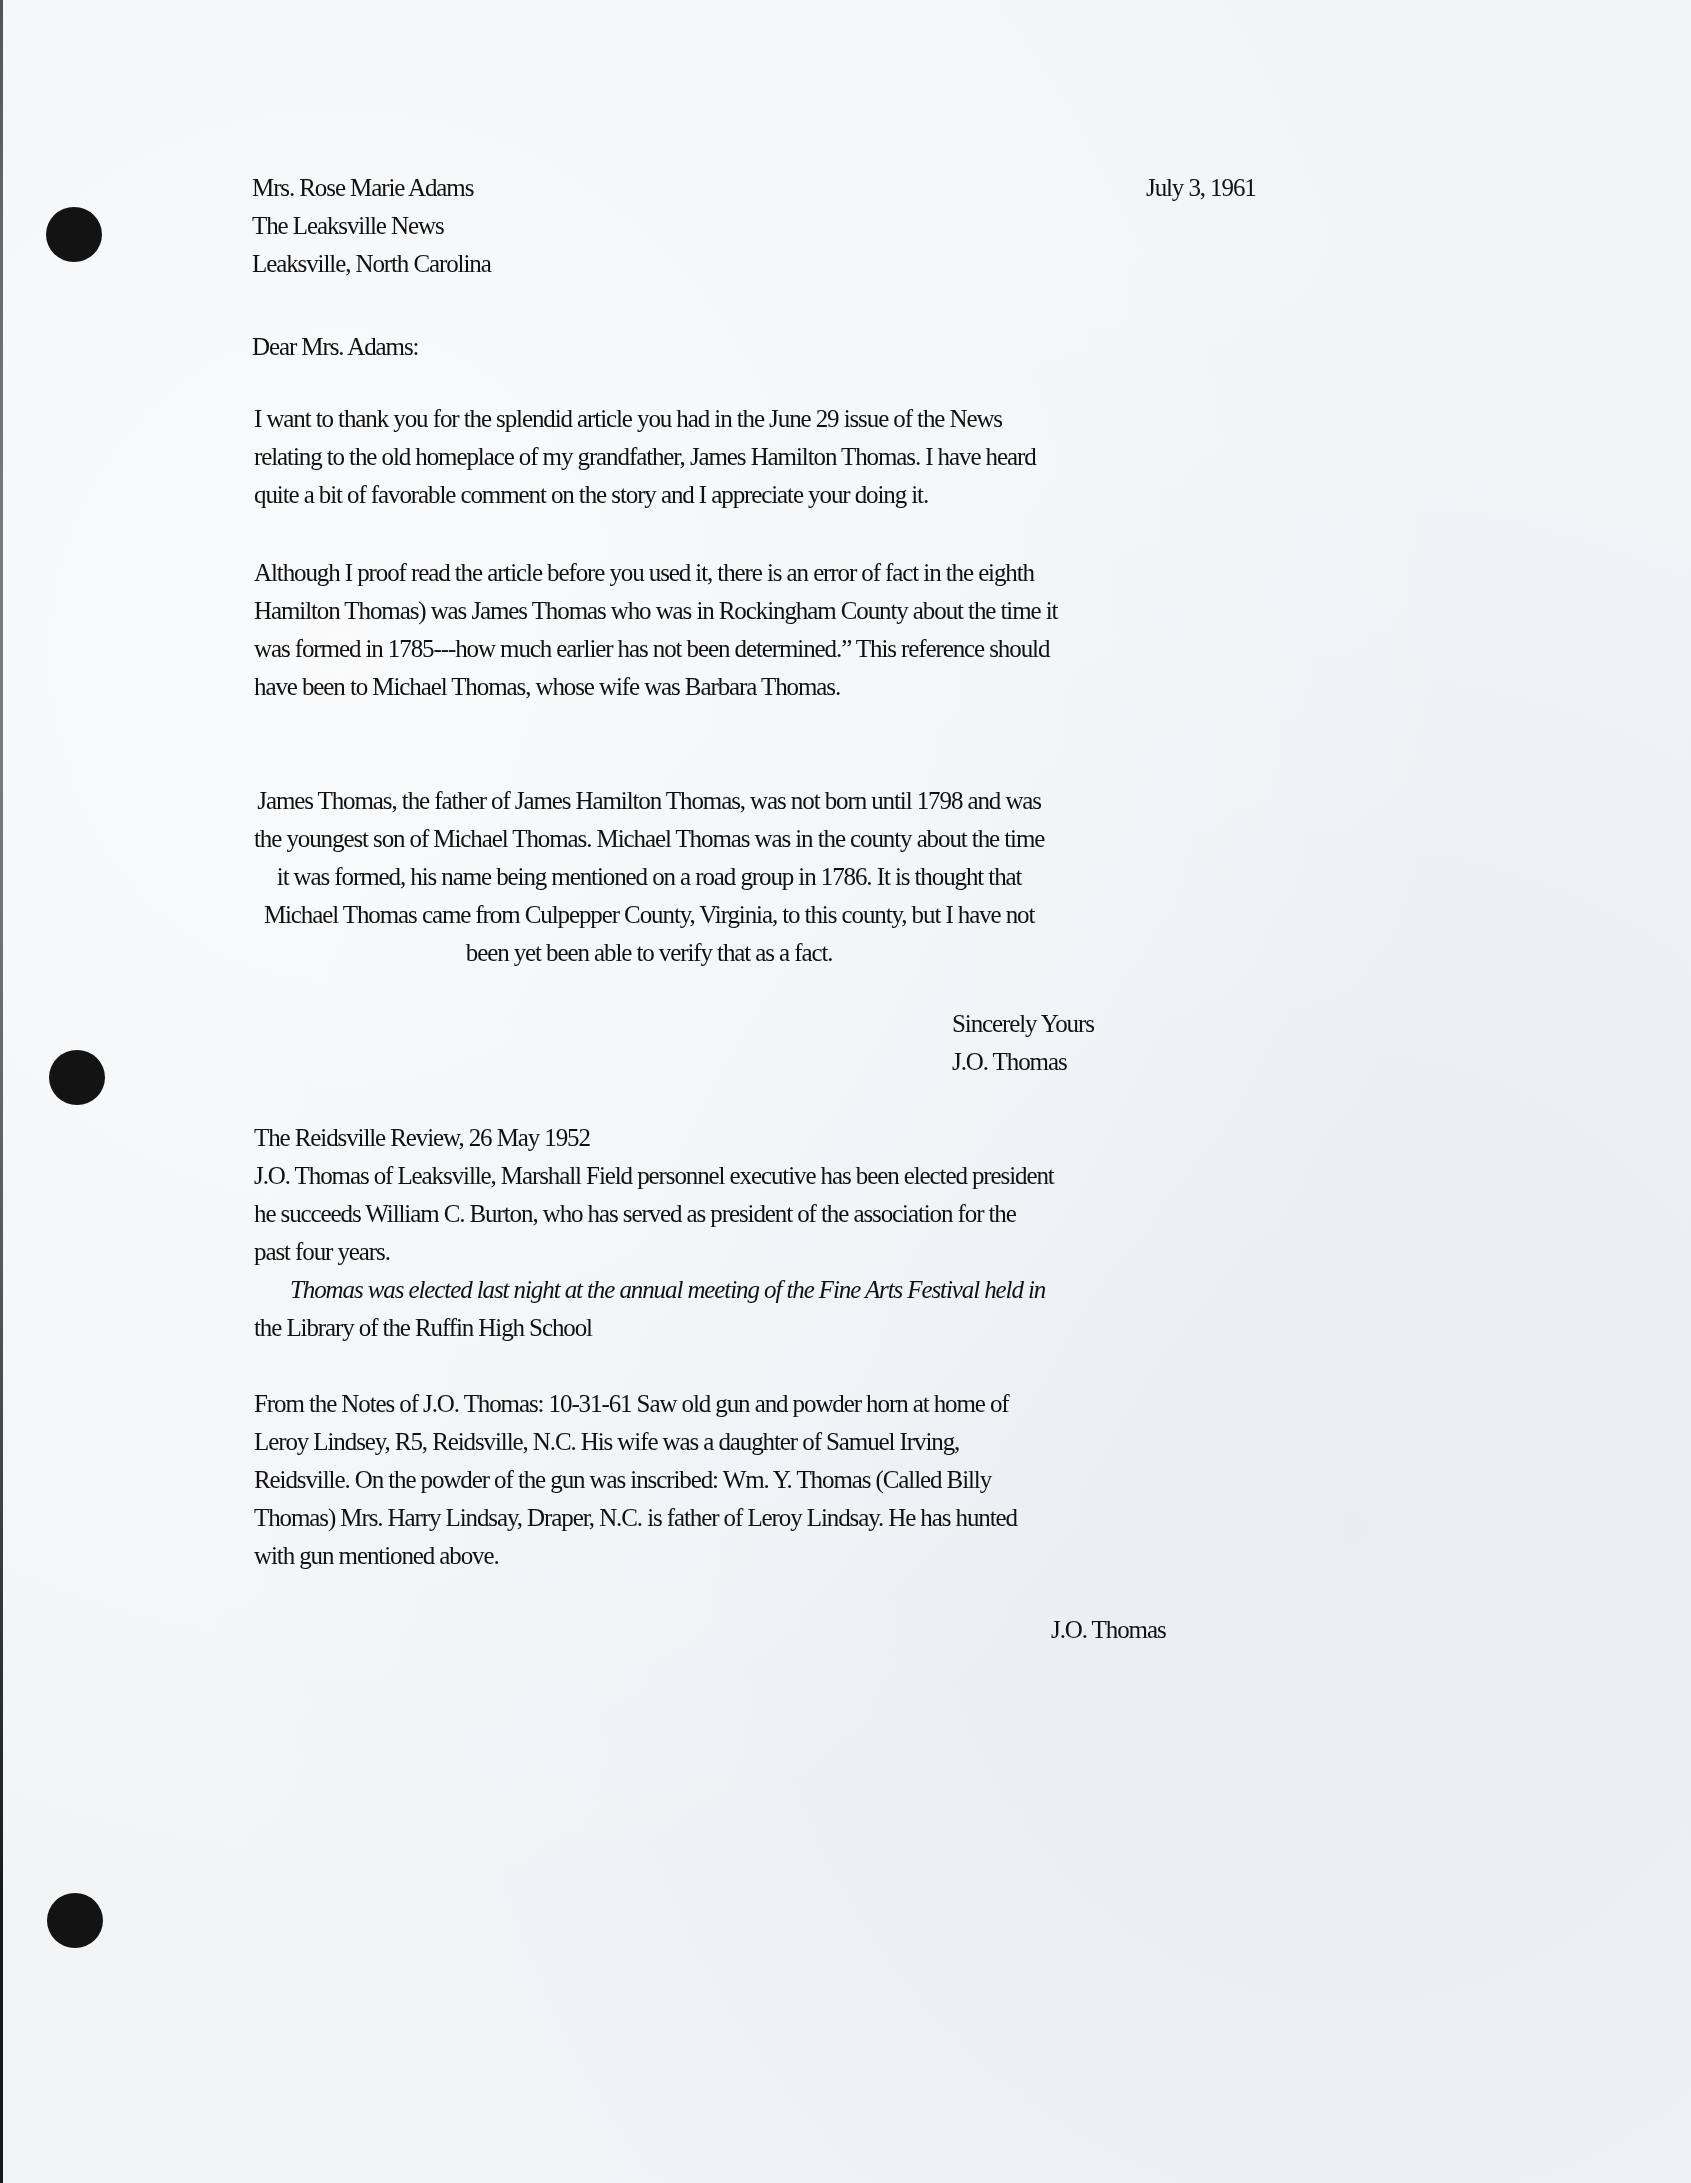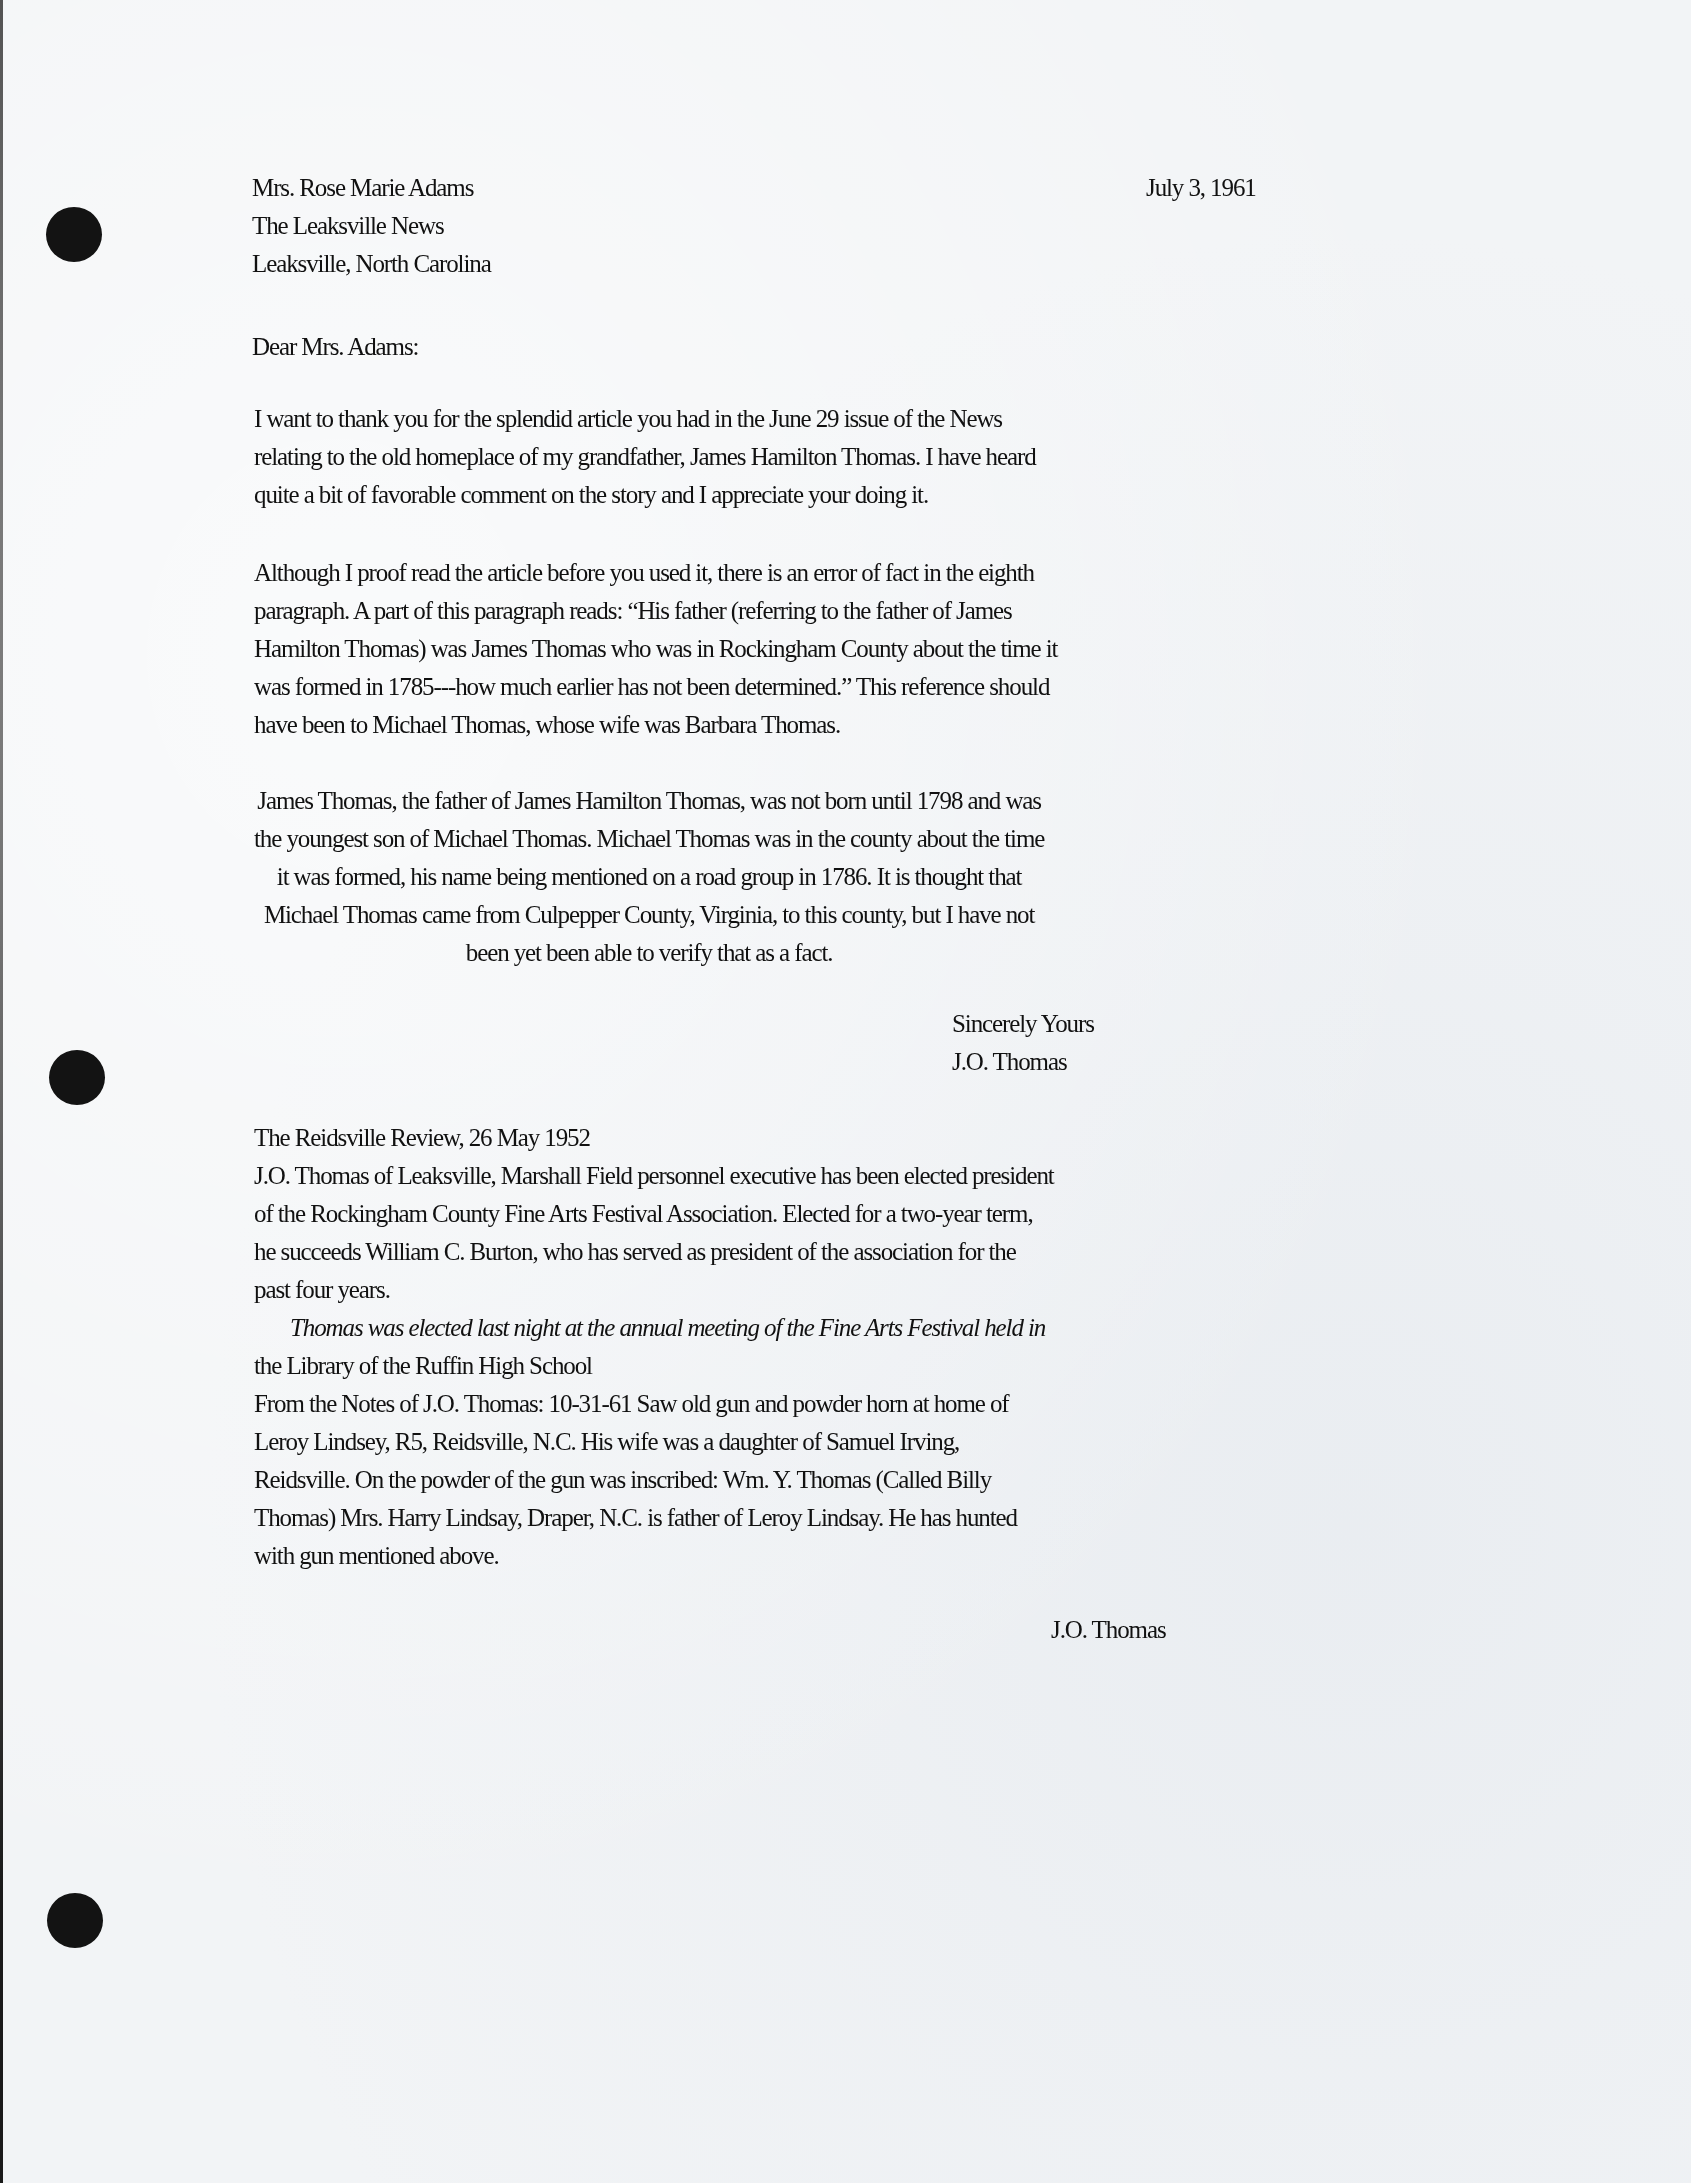"paragraph. A part of this" span.line { html: <span>paragraph. A part of this paragraph reads: “His father (referring to the father of James</span> -> none }
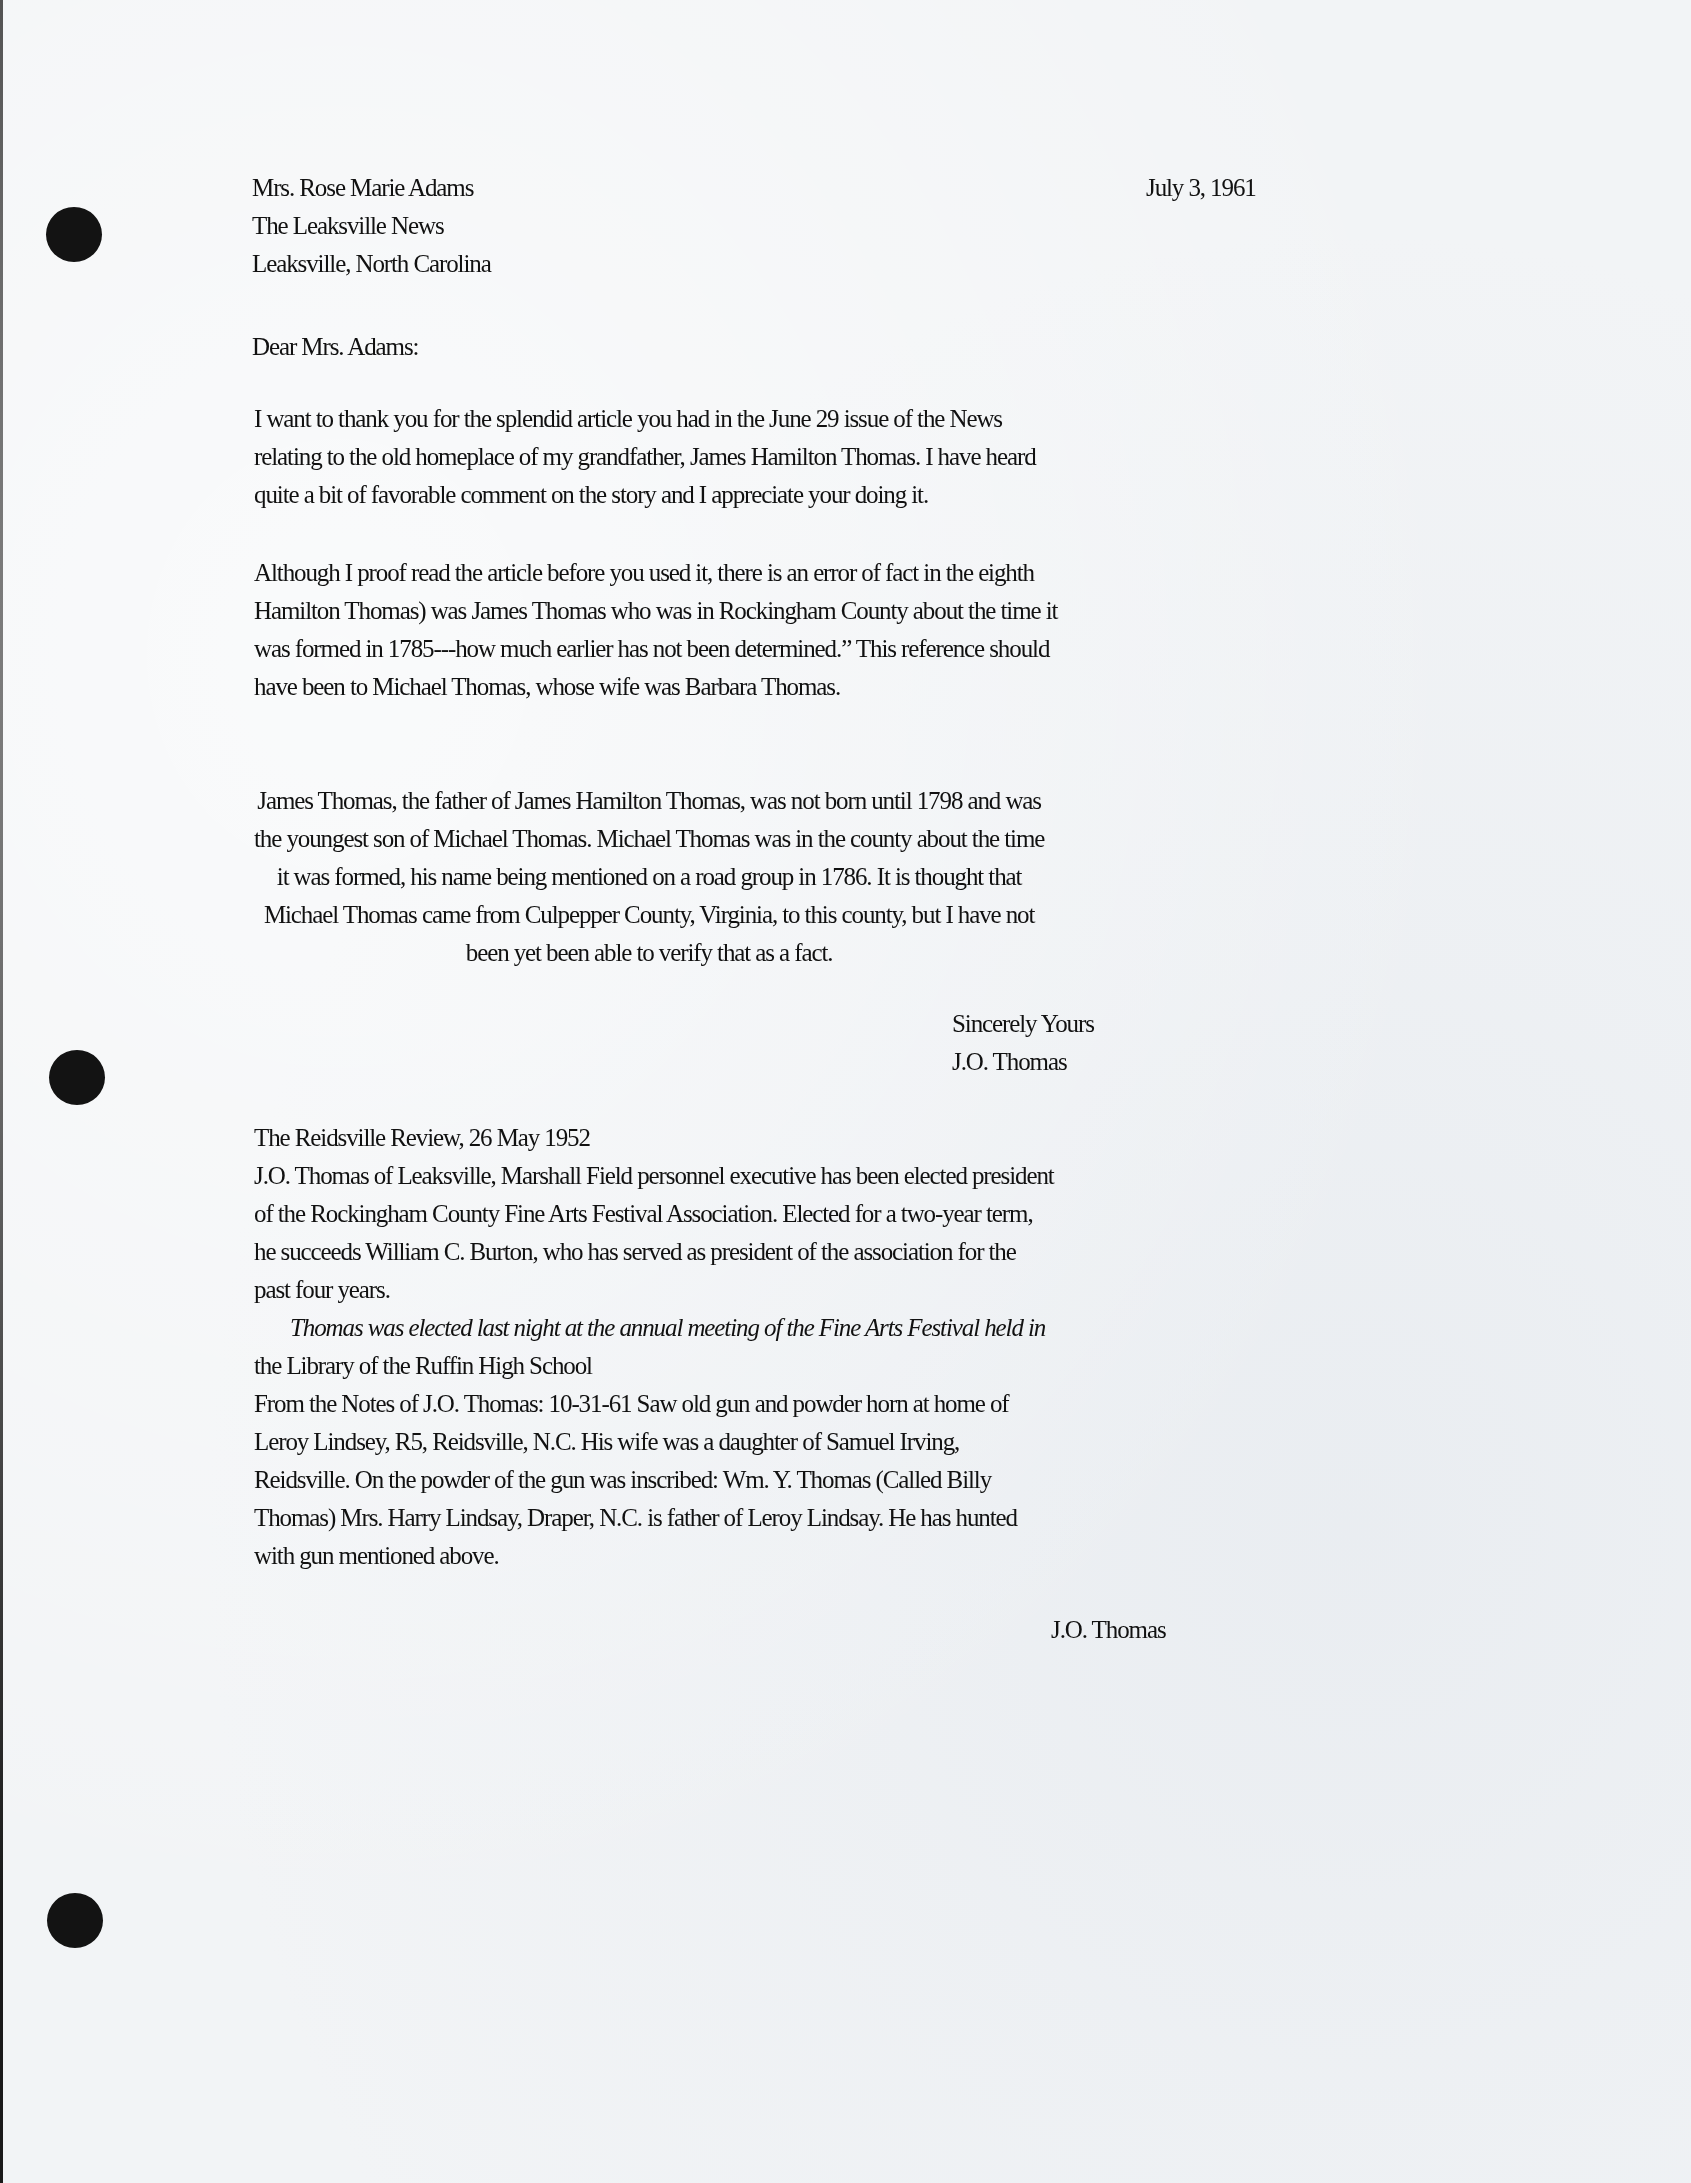"of the Rockingham County Fine" span.line { html: <span>of the Rockingham County Fine Arts Festival Association. Elected for a two-year term,</span> -> none }
